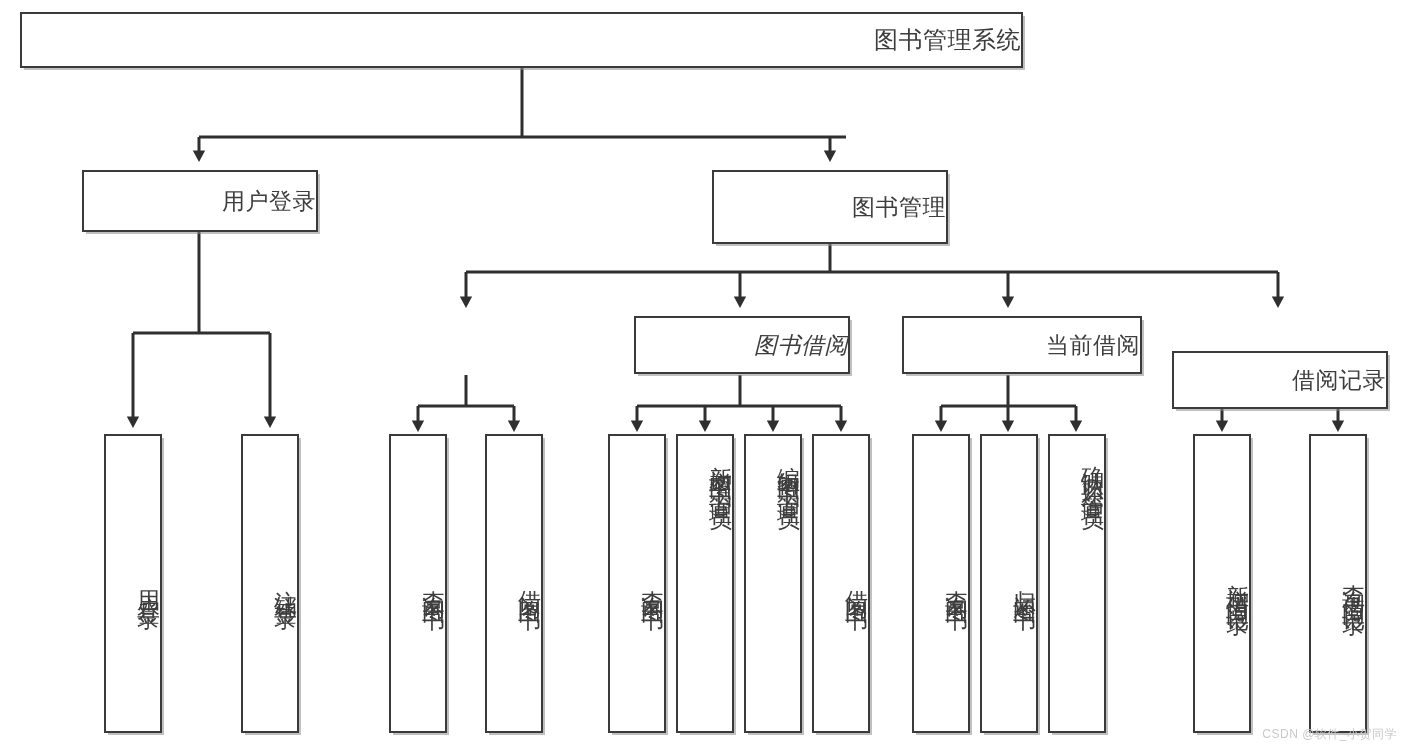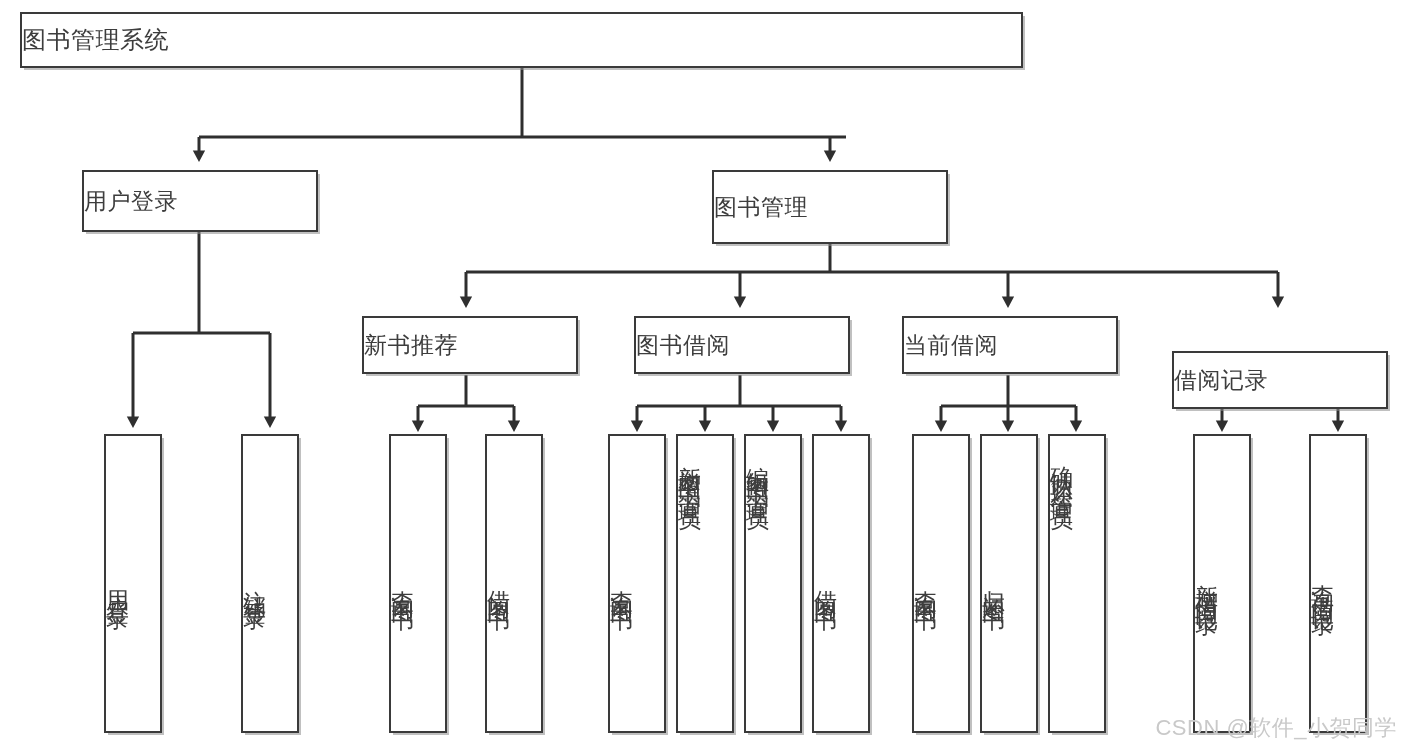"图书管理系统" .node { justify-content: flex-start -> flex-end }
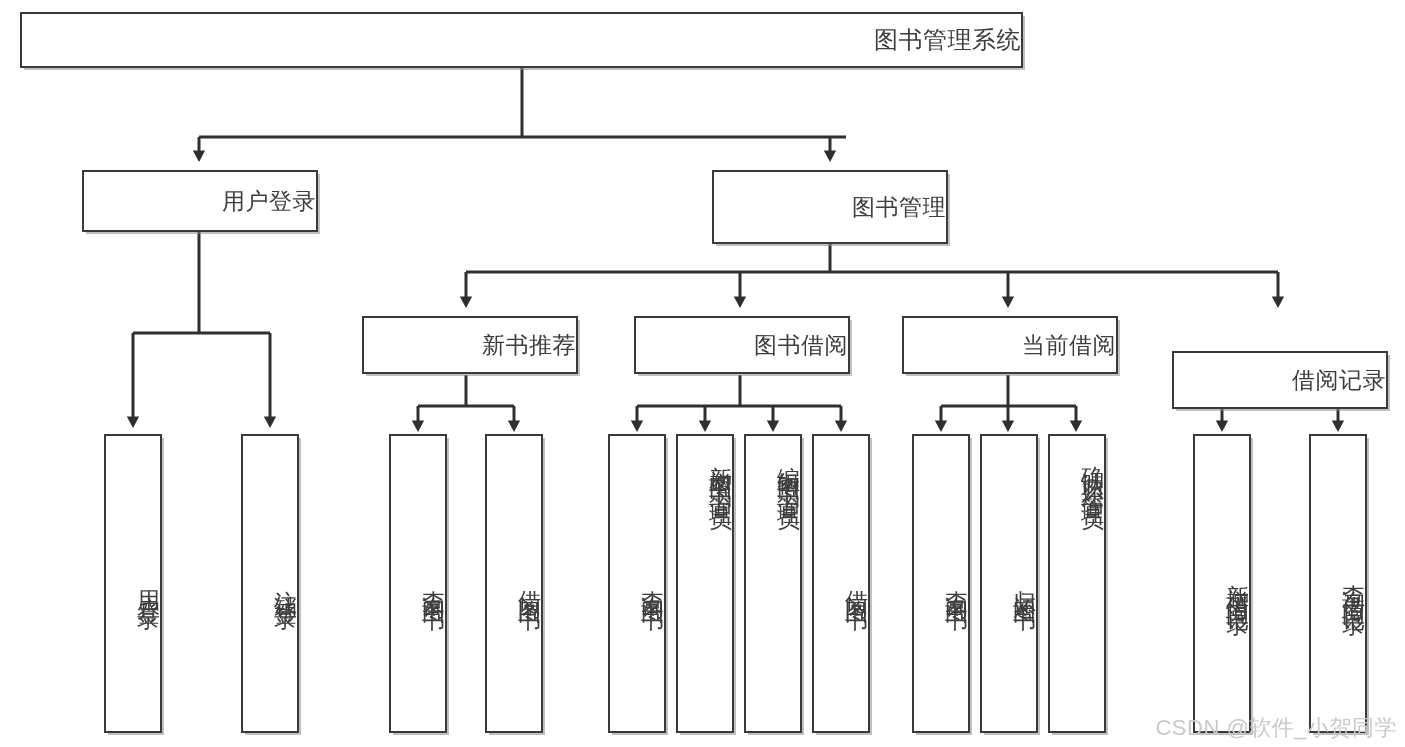"新书推荐" div.node { html: <div> <span>新书推荐</span> </div> -> none }
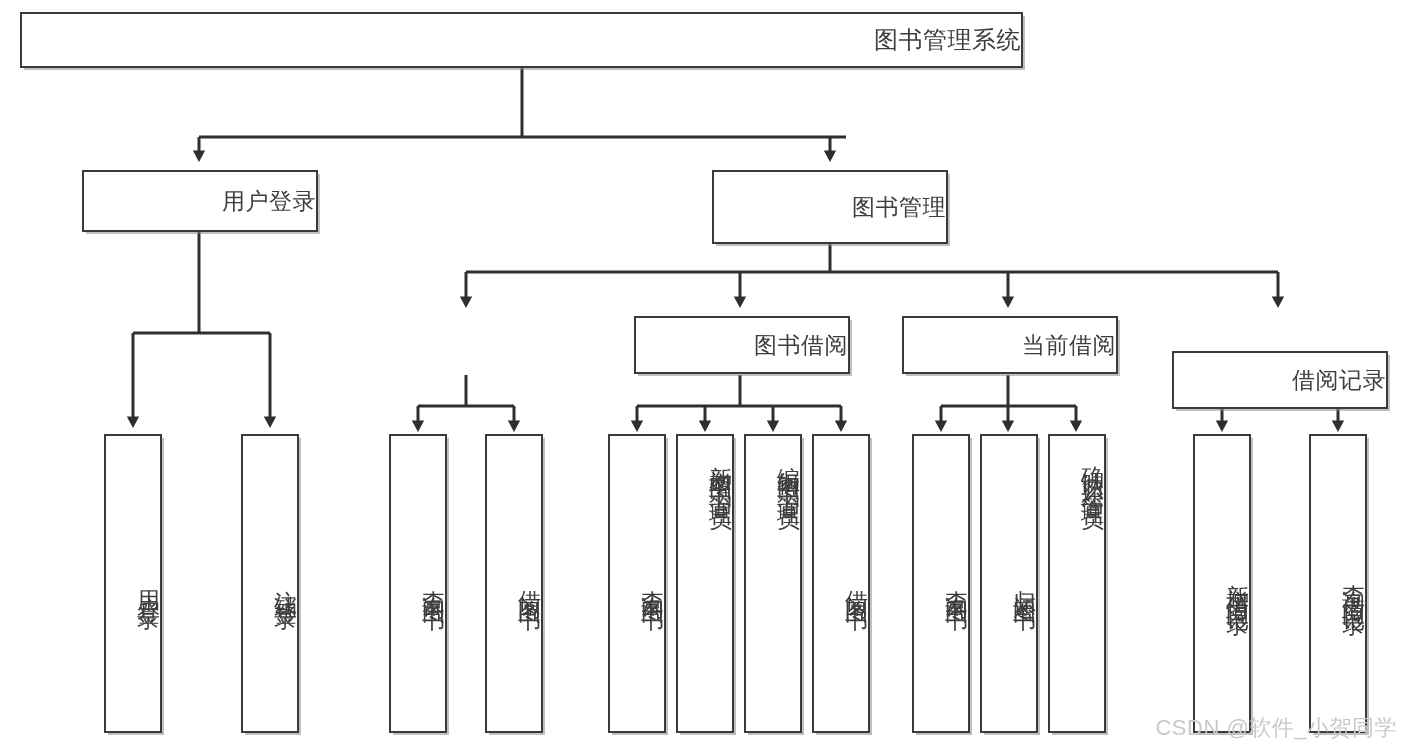"图书借阅" div.node { font-style: none -> italic }
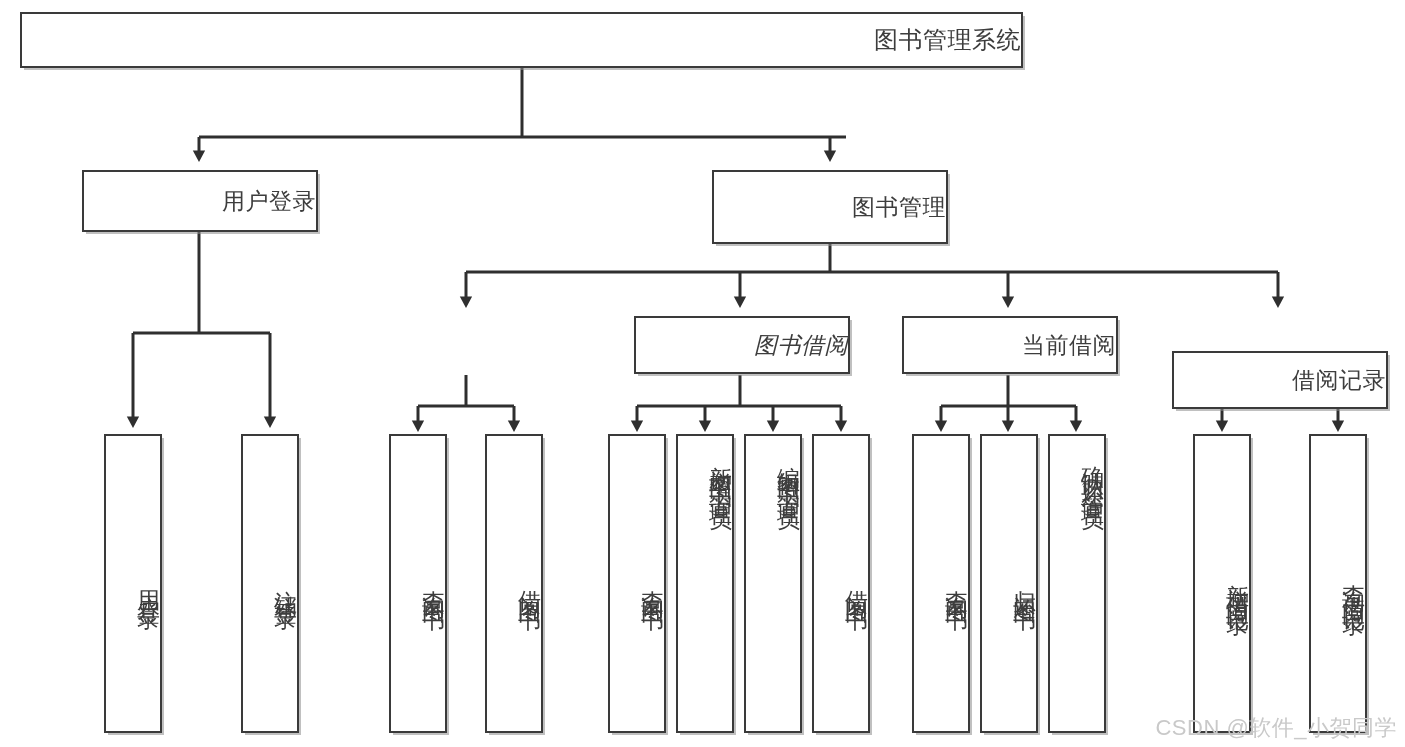"当前借阅" div.node { width: 216px -> 240px }
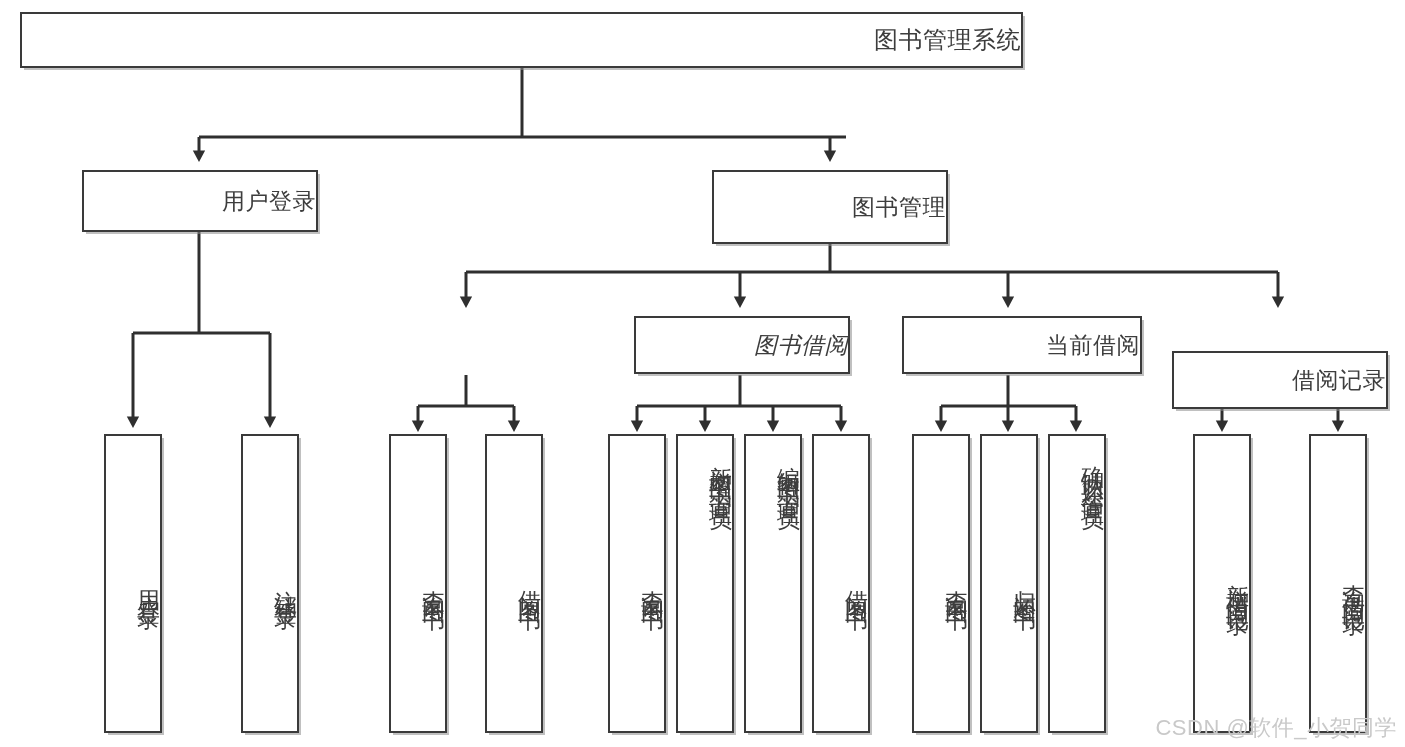"CSDN @软件_小贺同学" #watermark { font-size: 22px -> 12px }
